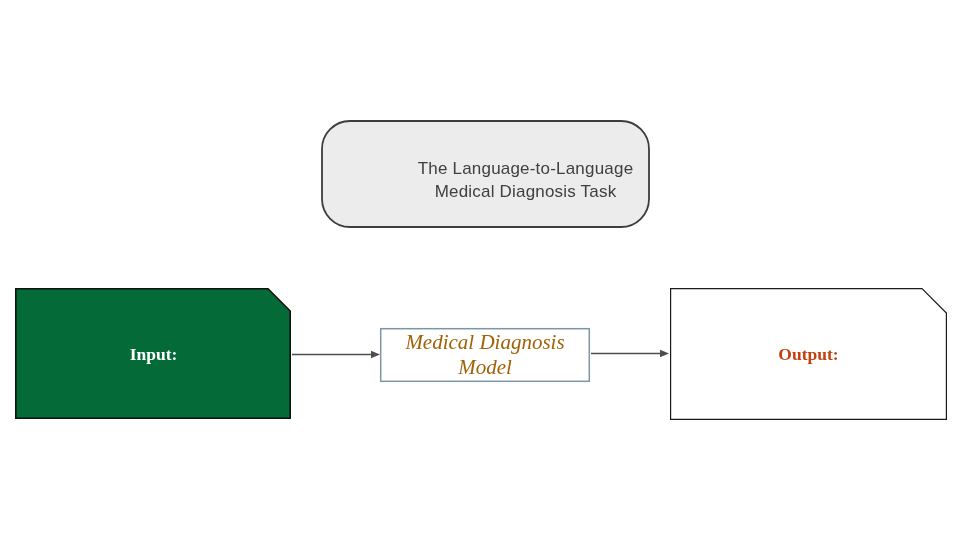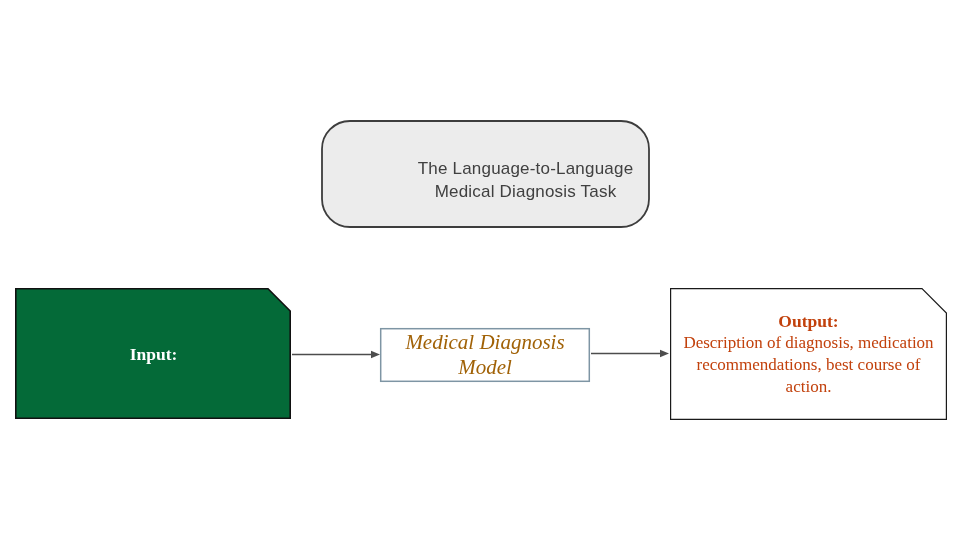"Description of diagnosis, medication" div.serif-body { html: <div>Description of diagnosis, medication recommendations, best course of action.</div> -> none }
